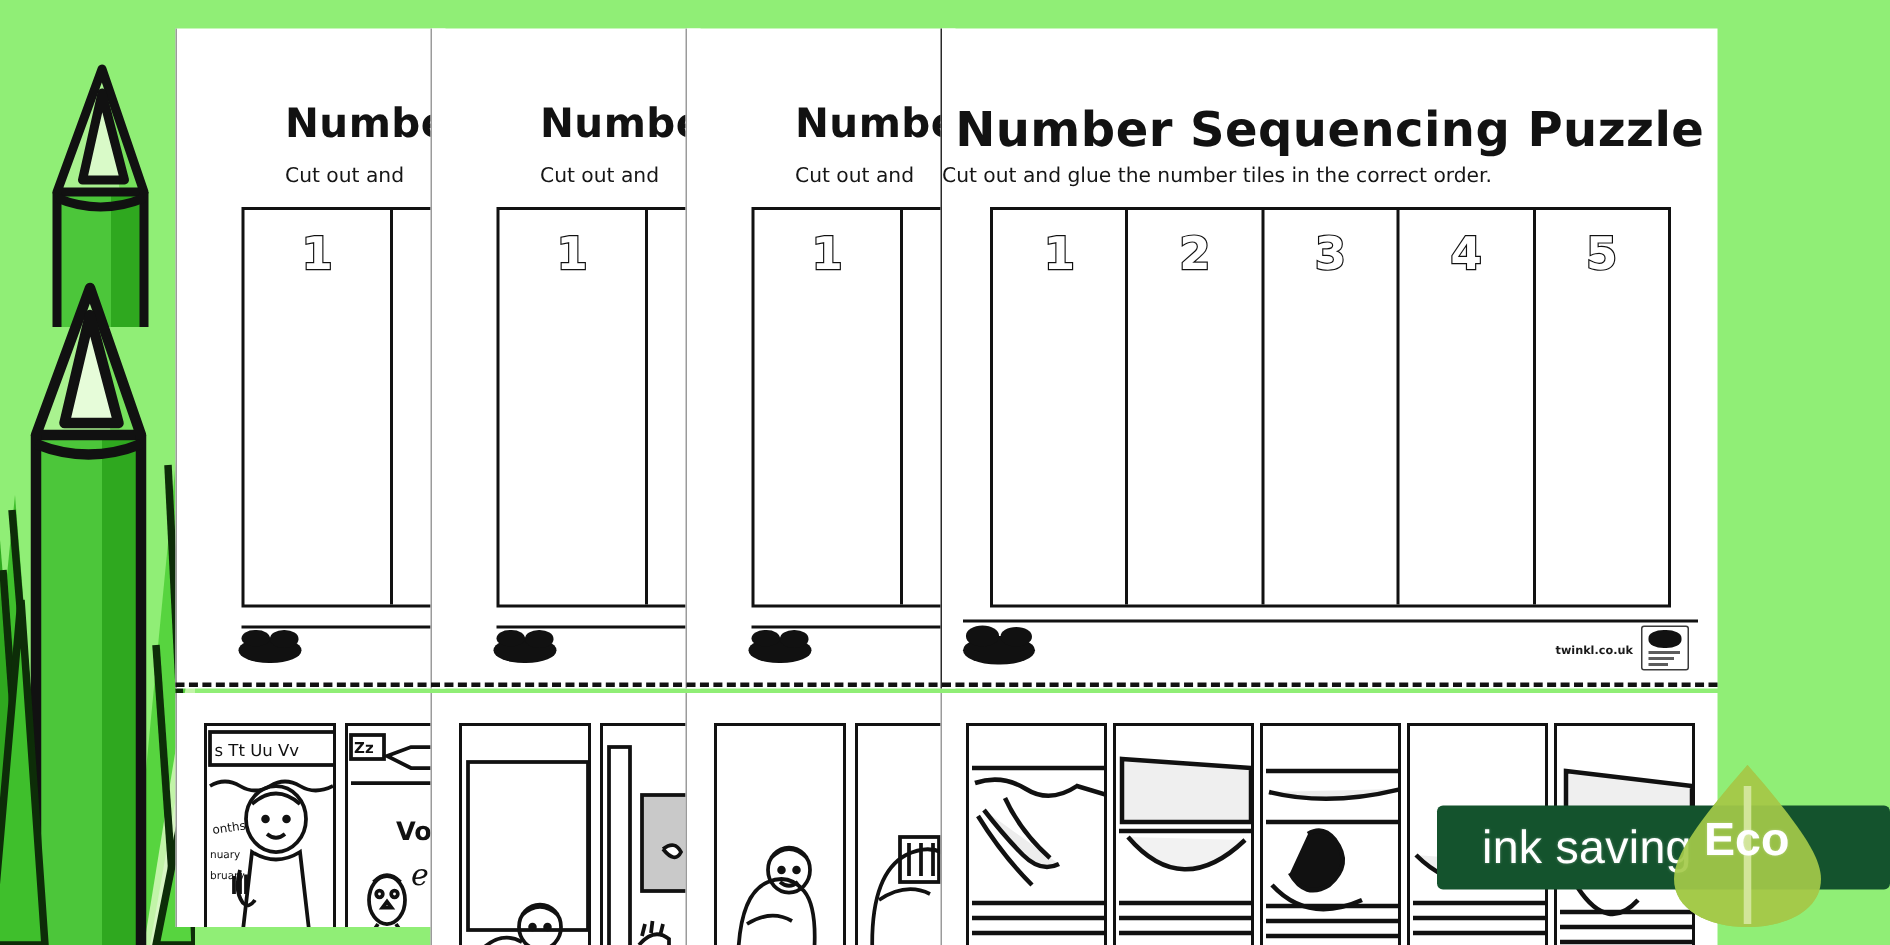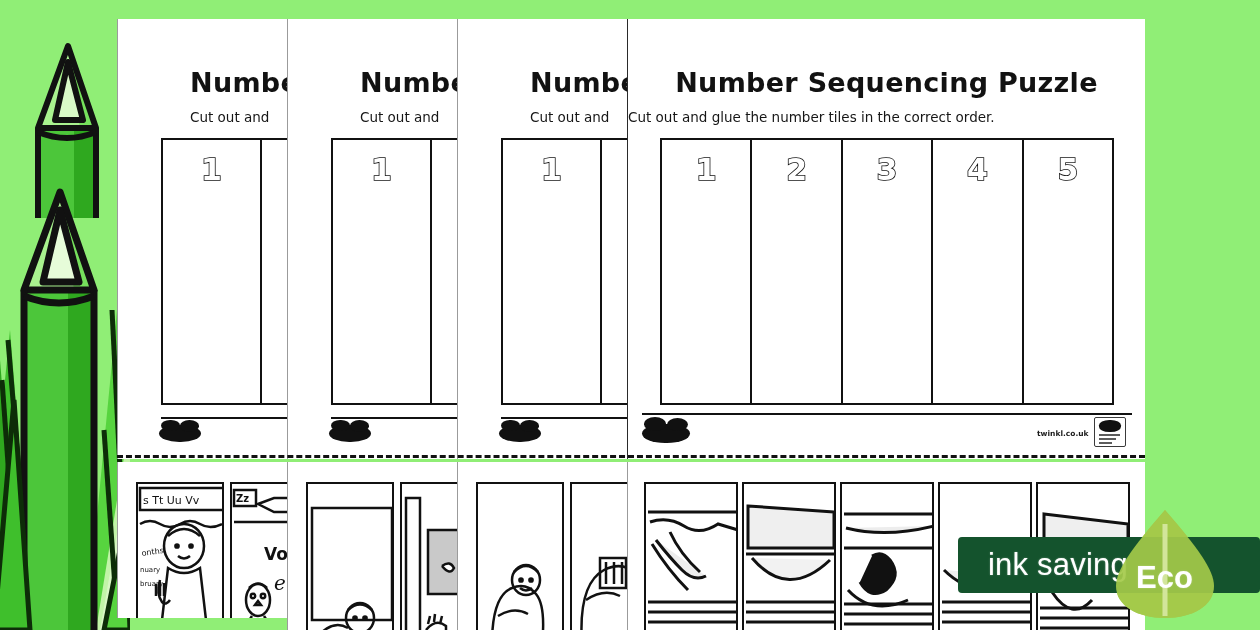"Number Sequencing Puzzle" .title { font-size: 27px -> 32px }
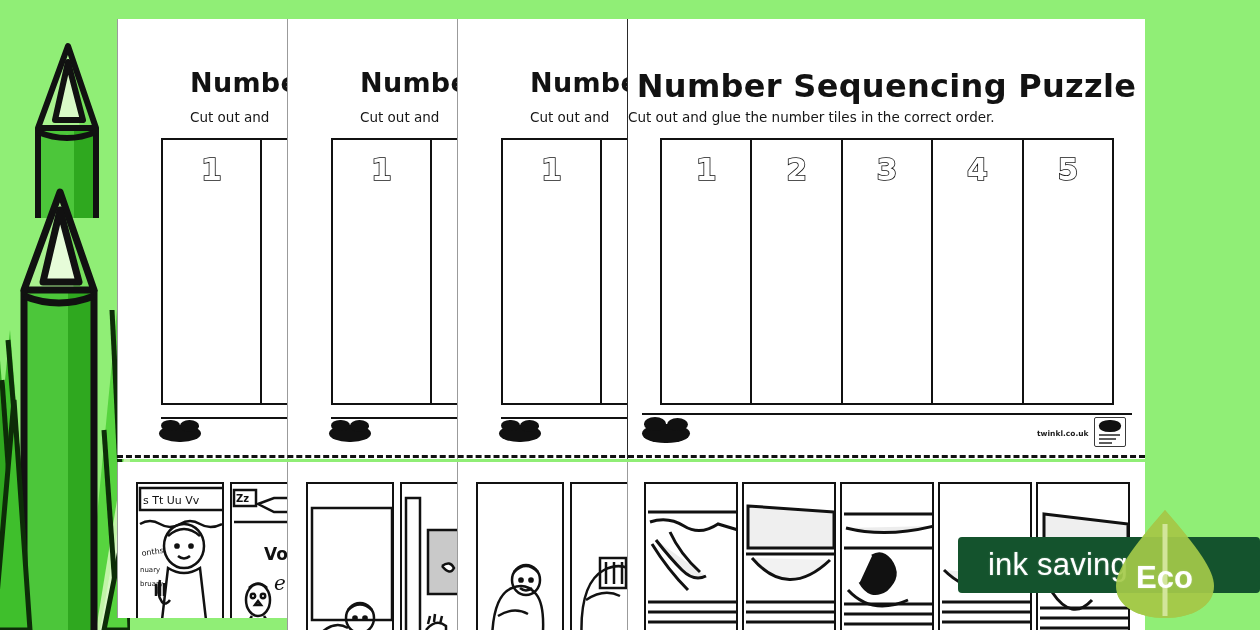"Eco" div.eco-leaf-label { top: 28px -> 10px }
